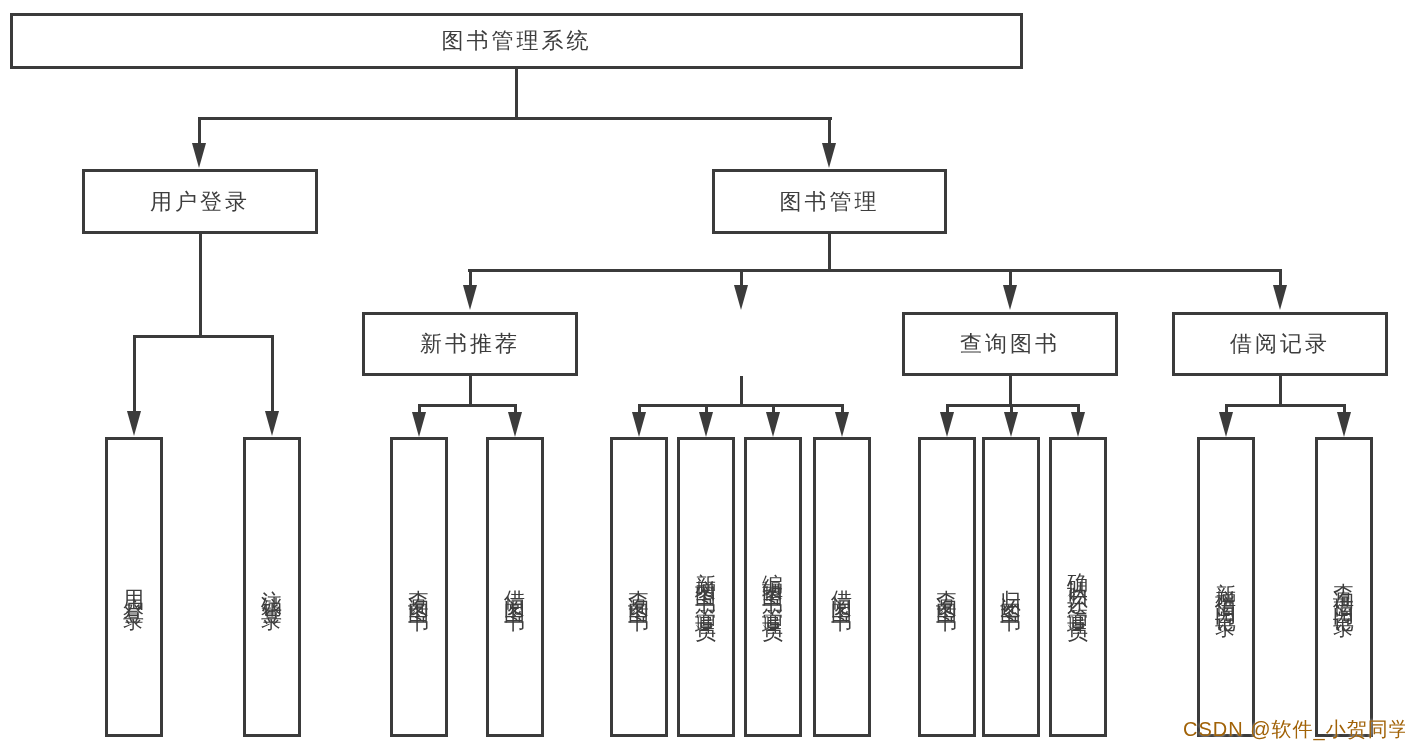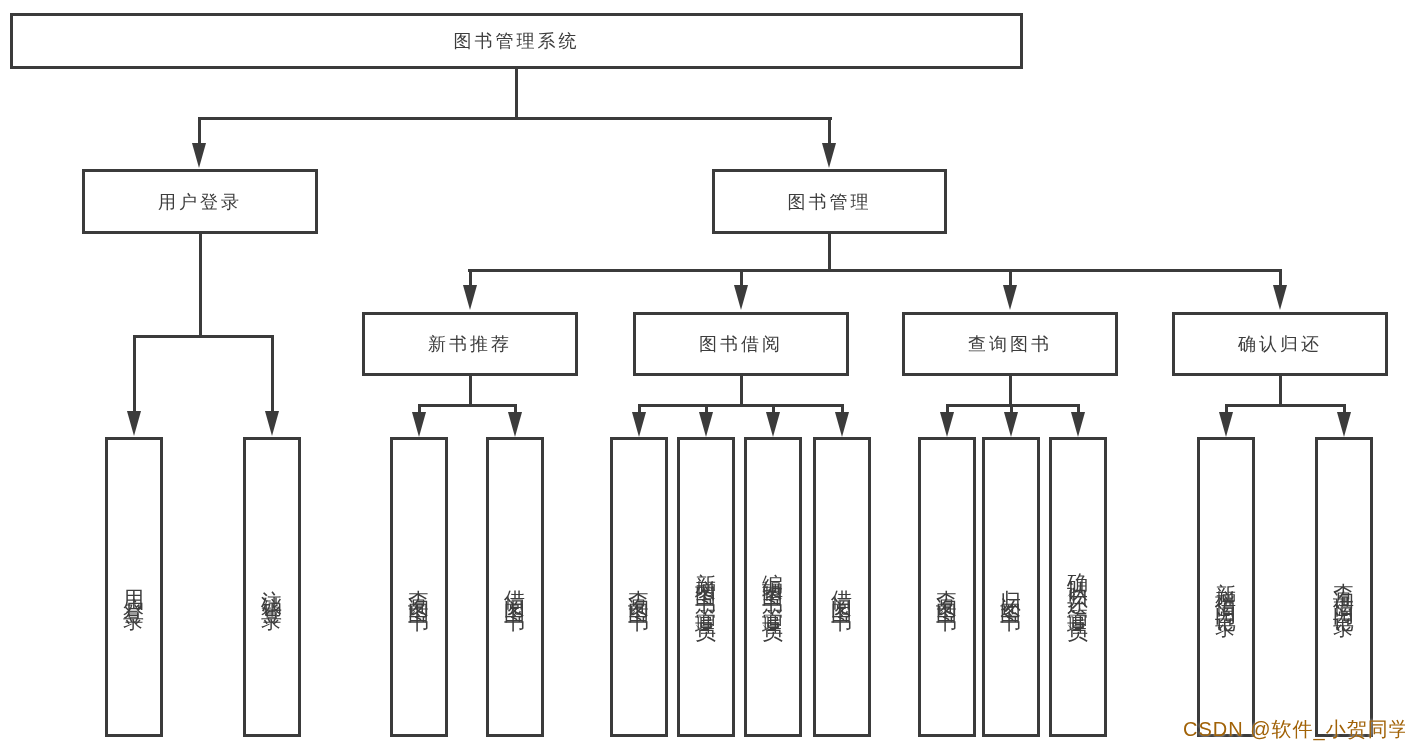"图书管理系统" .h-box .label { font-size: 18px -> 22px }
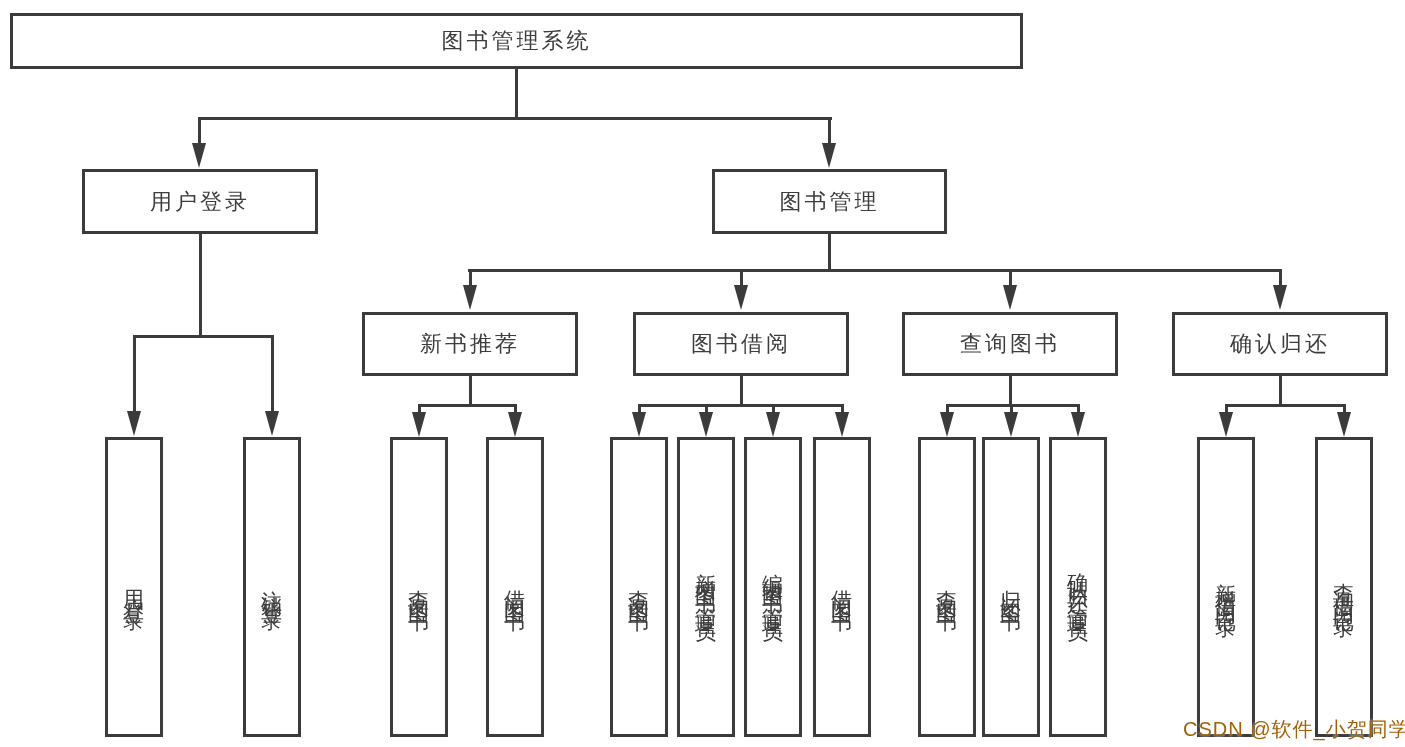"图书借阅" div.box { html: <div> <span>图书借阅</span> </div> -> none }
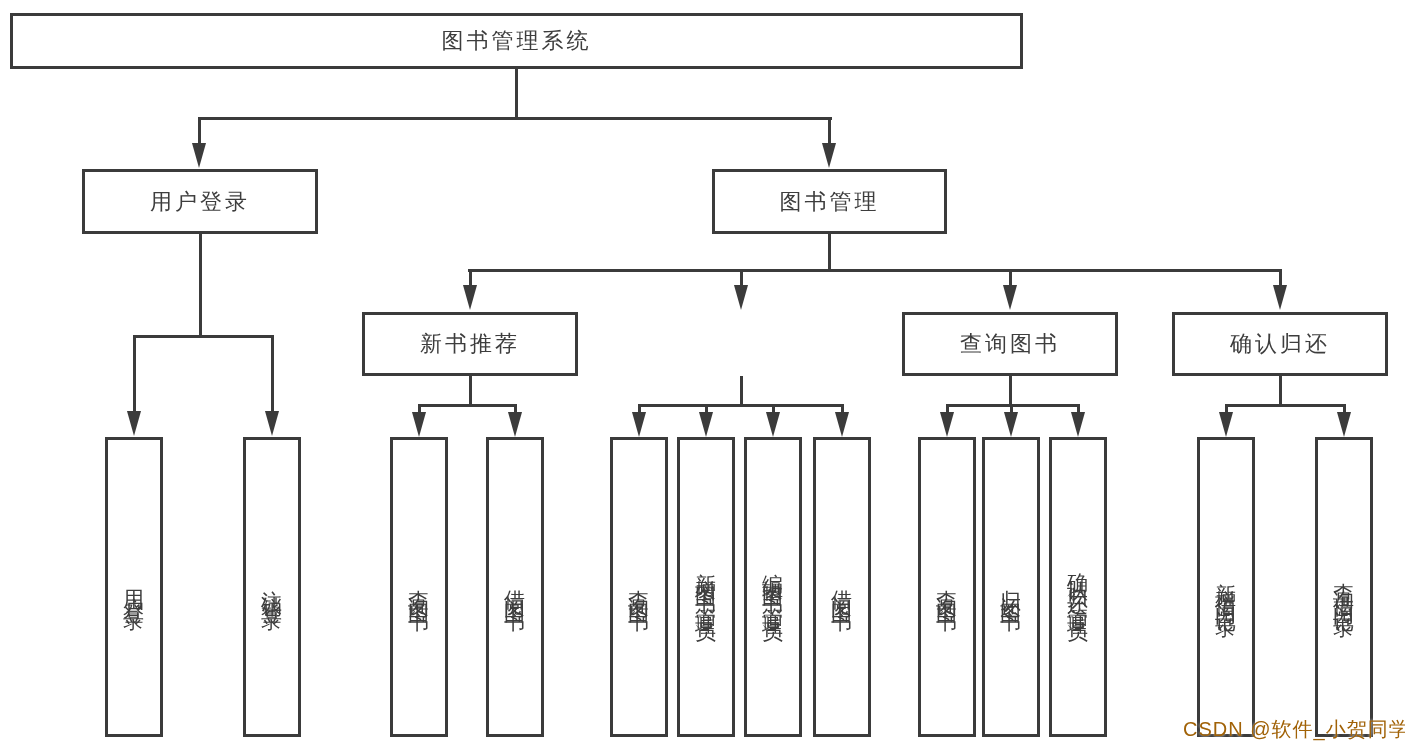"确认归还" span.label { text: 确认归还 -> 借阅记录 }
